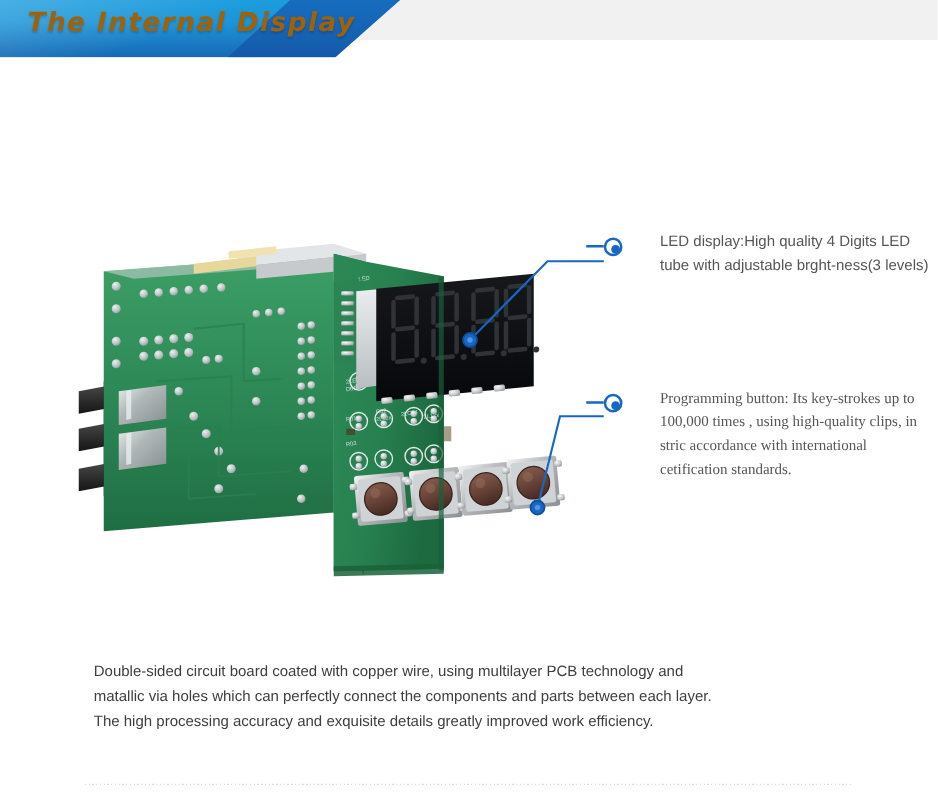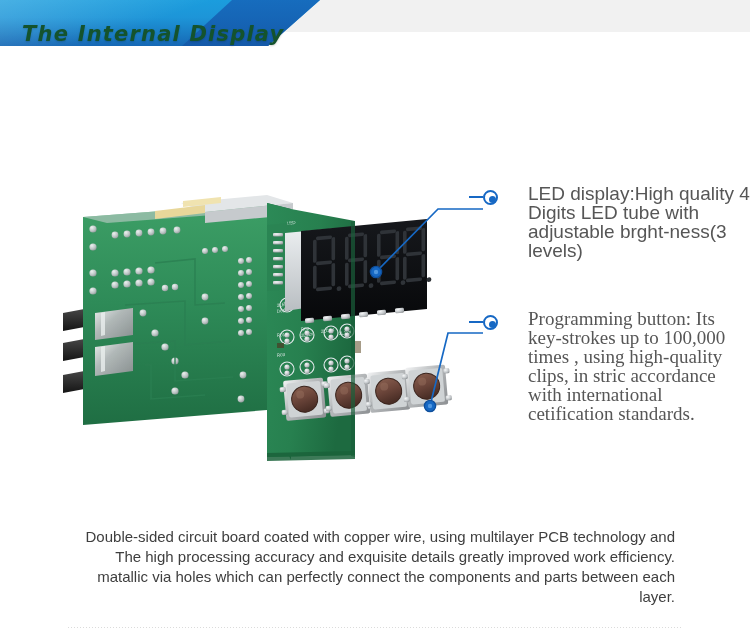"The Internal Display" .header-title { color: #14532d -> #a16207; margin-top: 16px -> none }
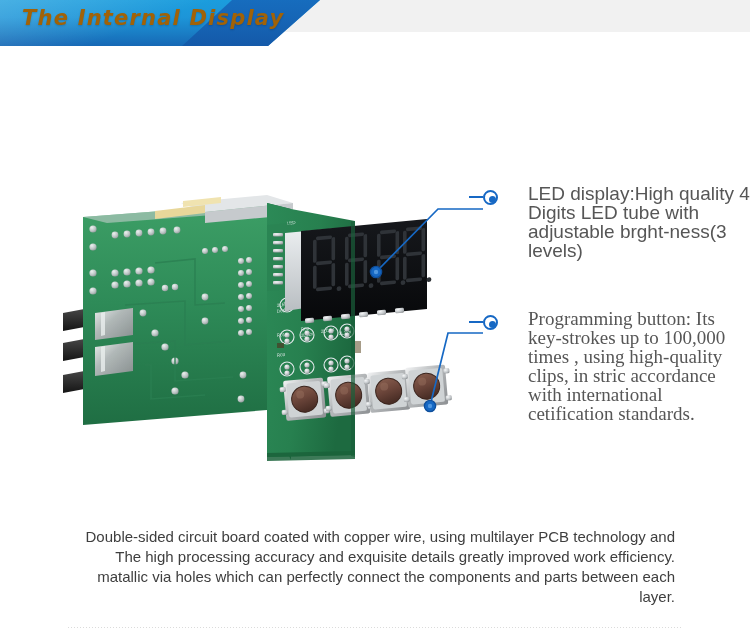"LED display:High quality 4 Digits" .callout-text { font-size: 19px -> 12px }
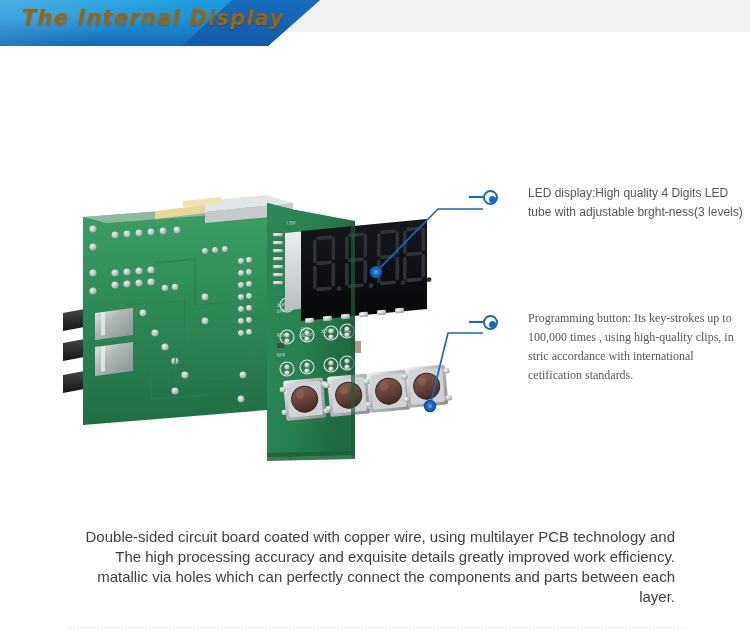"Double-sided circuit board coated with" .bottom-text { font-size: 15px -> 12px; text-align: right -> left }
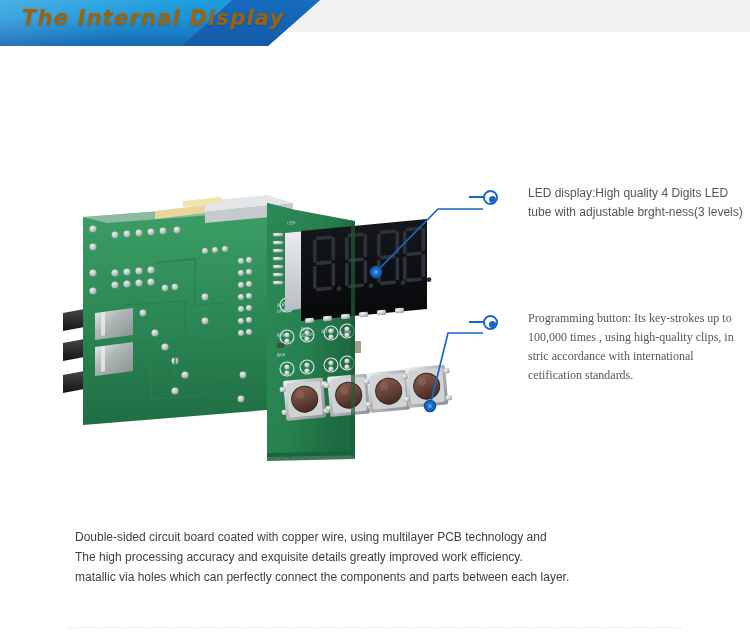"The high processing accuracy and" p { order: before "matallic via holes which can" -> after "matallic via holes which can" }
